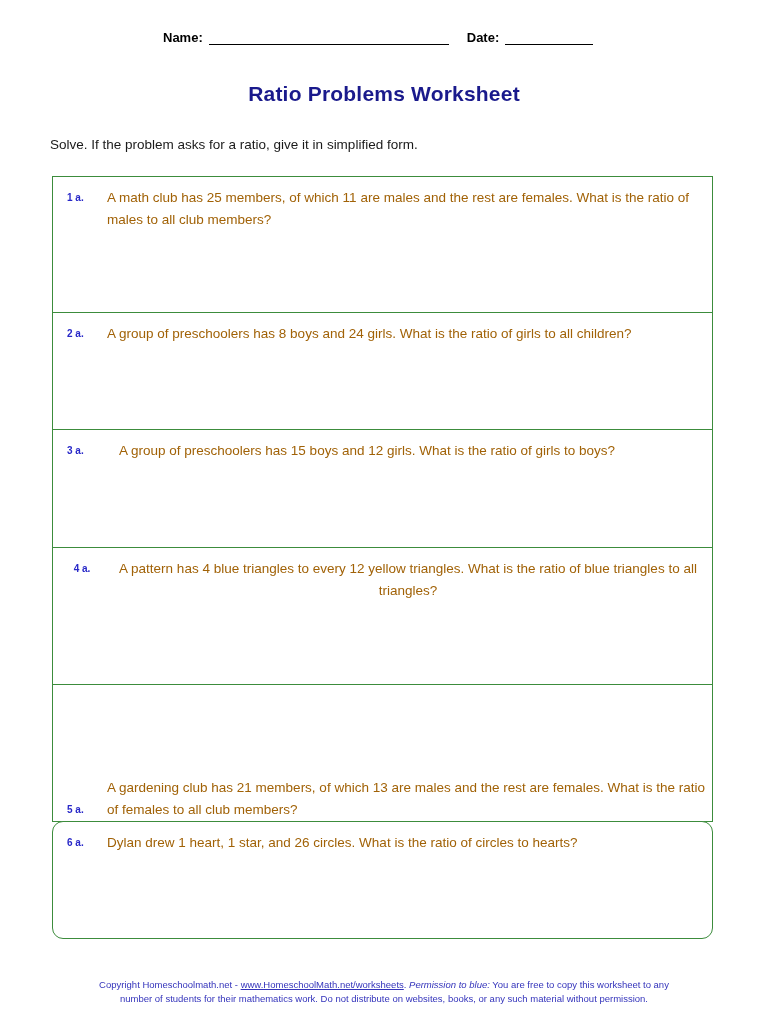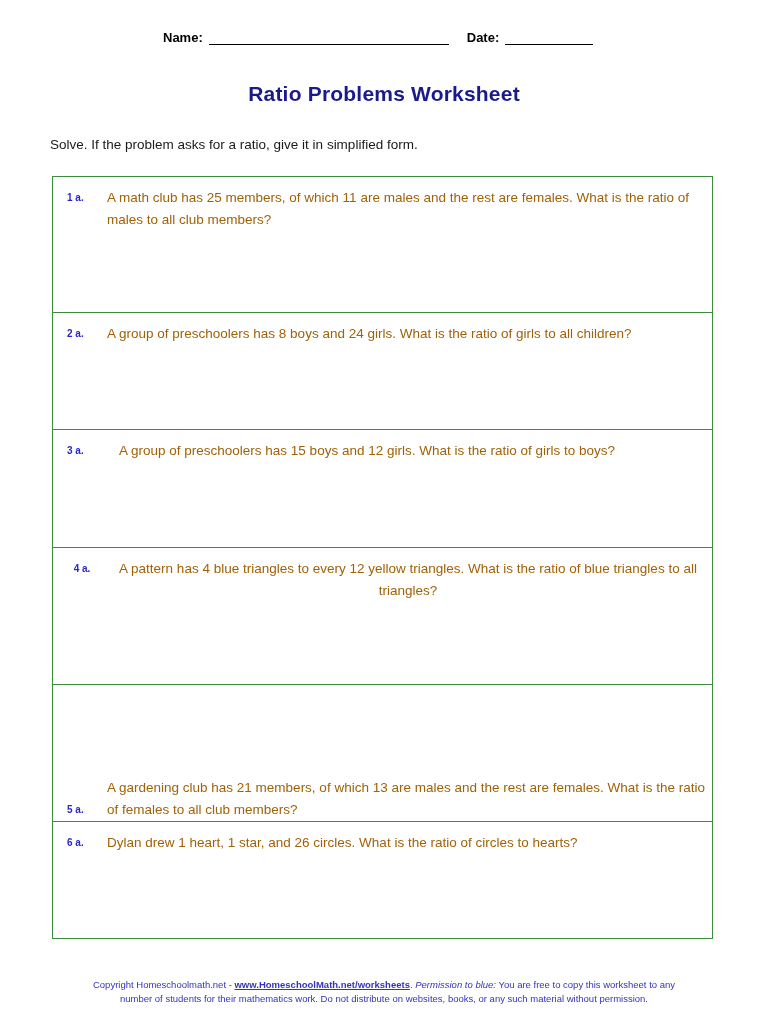"6 a." div.problem-box { border-radius: none -> 11px }
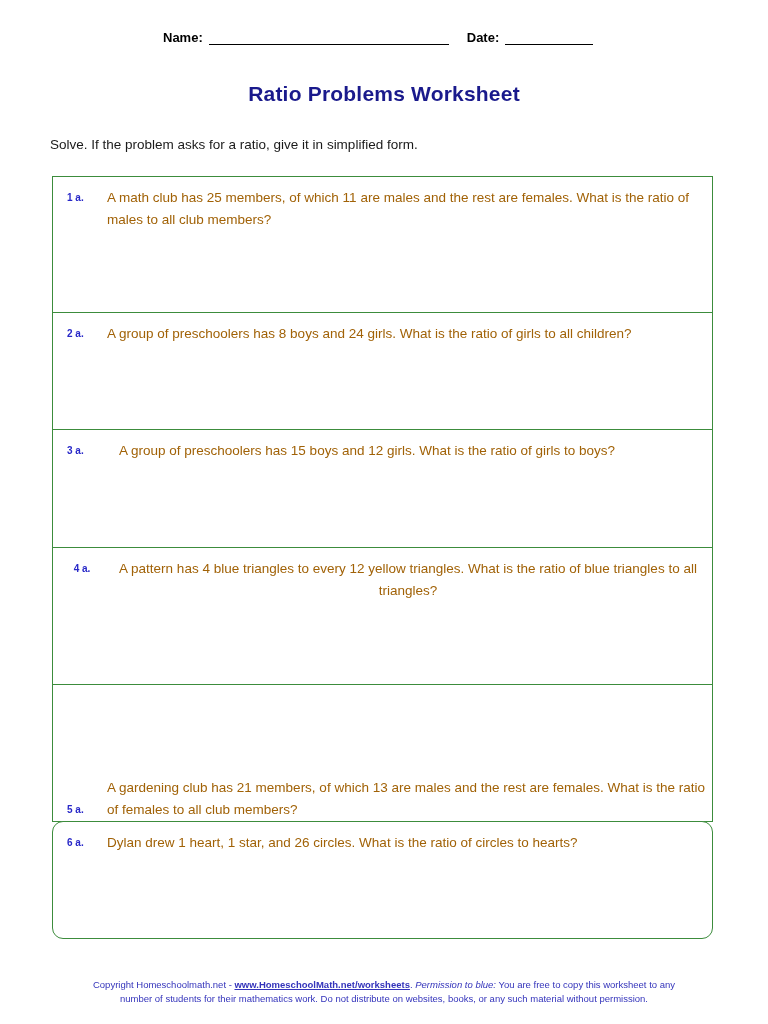"www.HomeschoolMath.net/worksheets" .footer-link { font-weight: bold -> normal }
